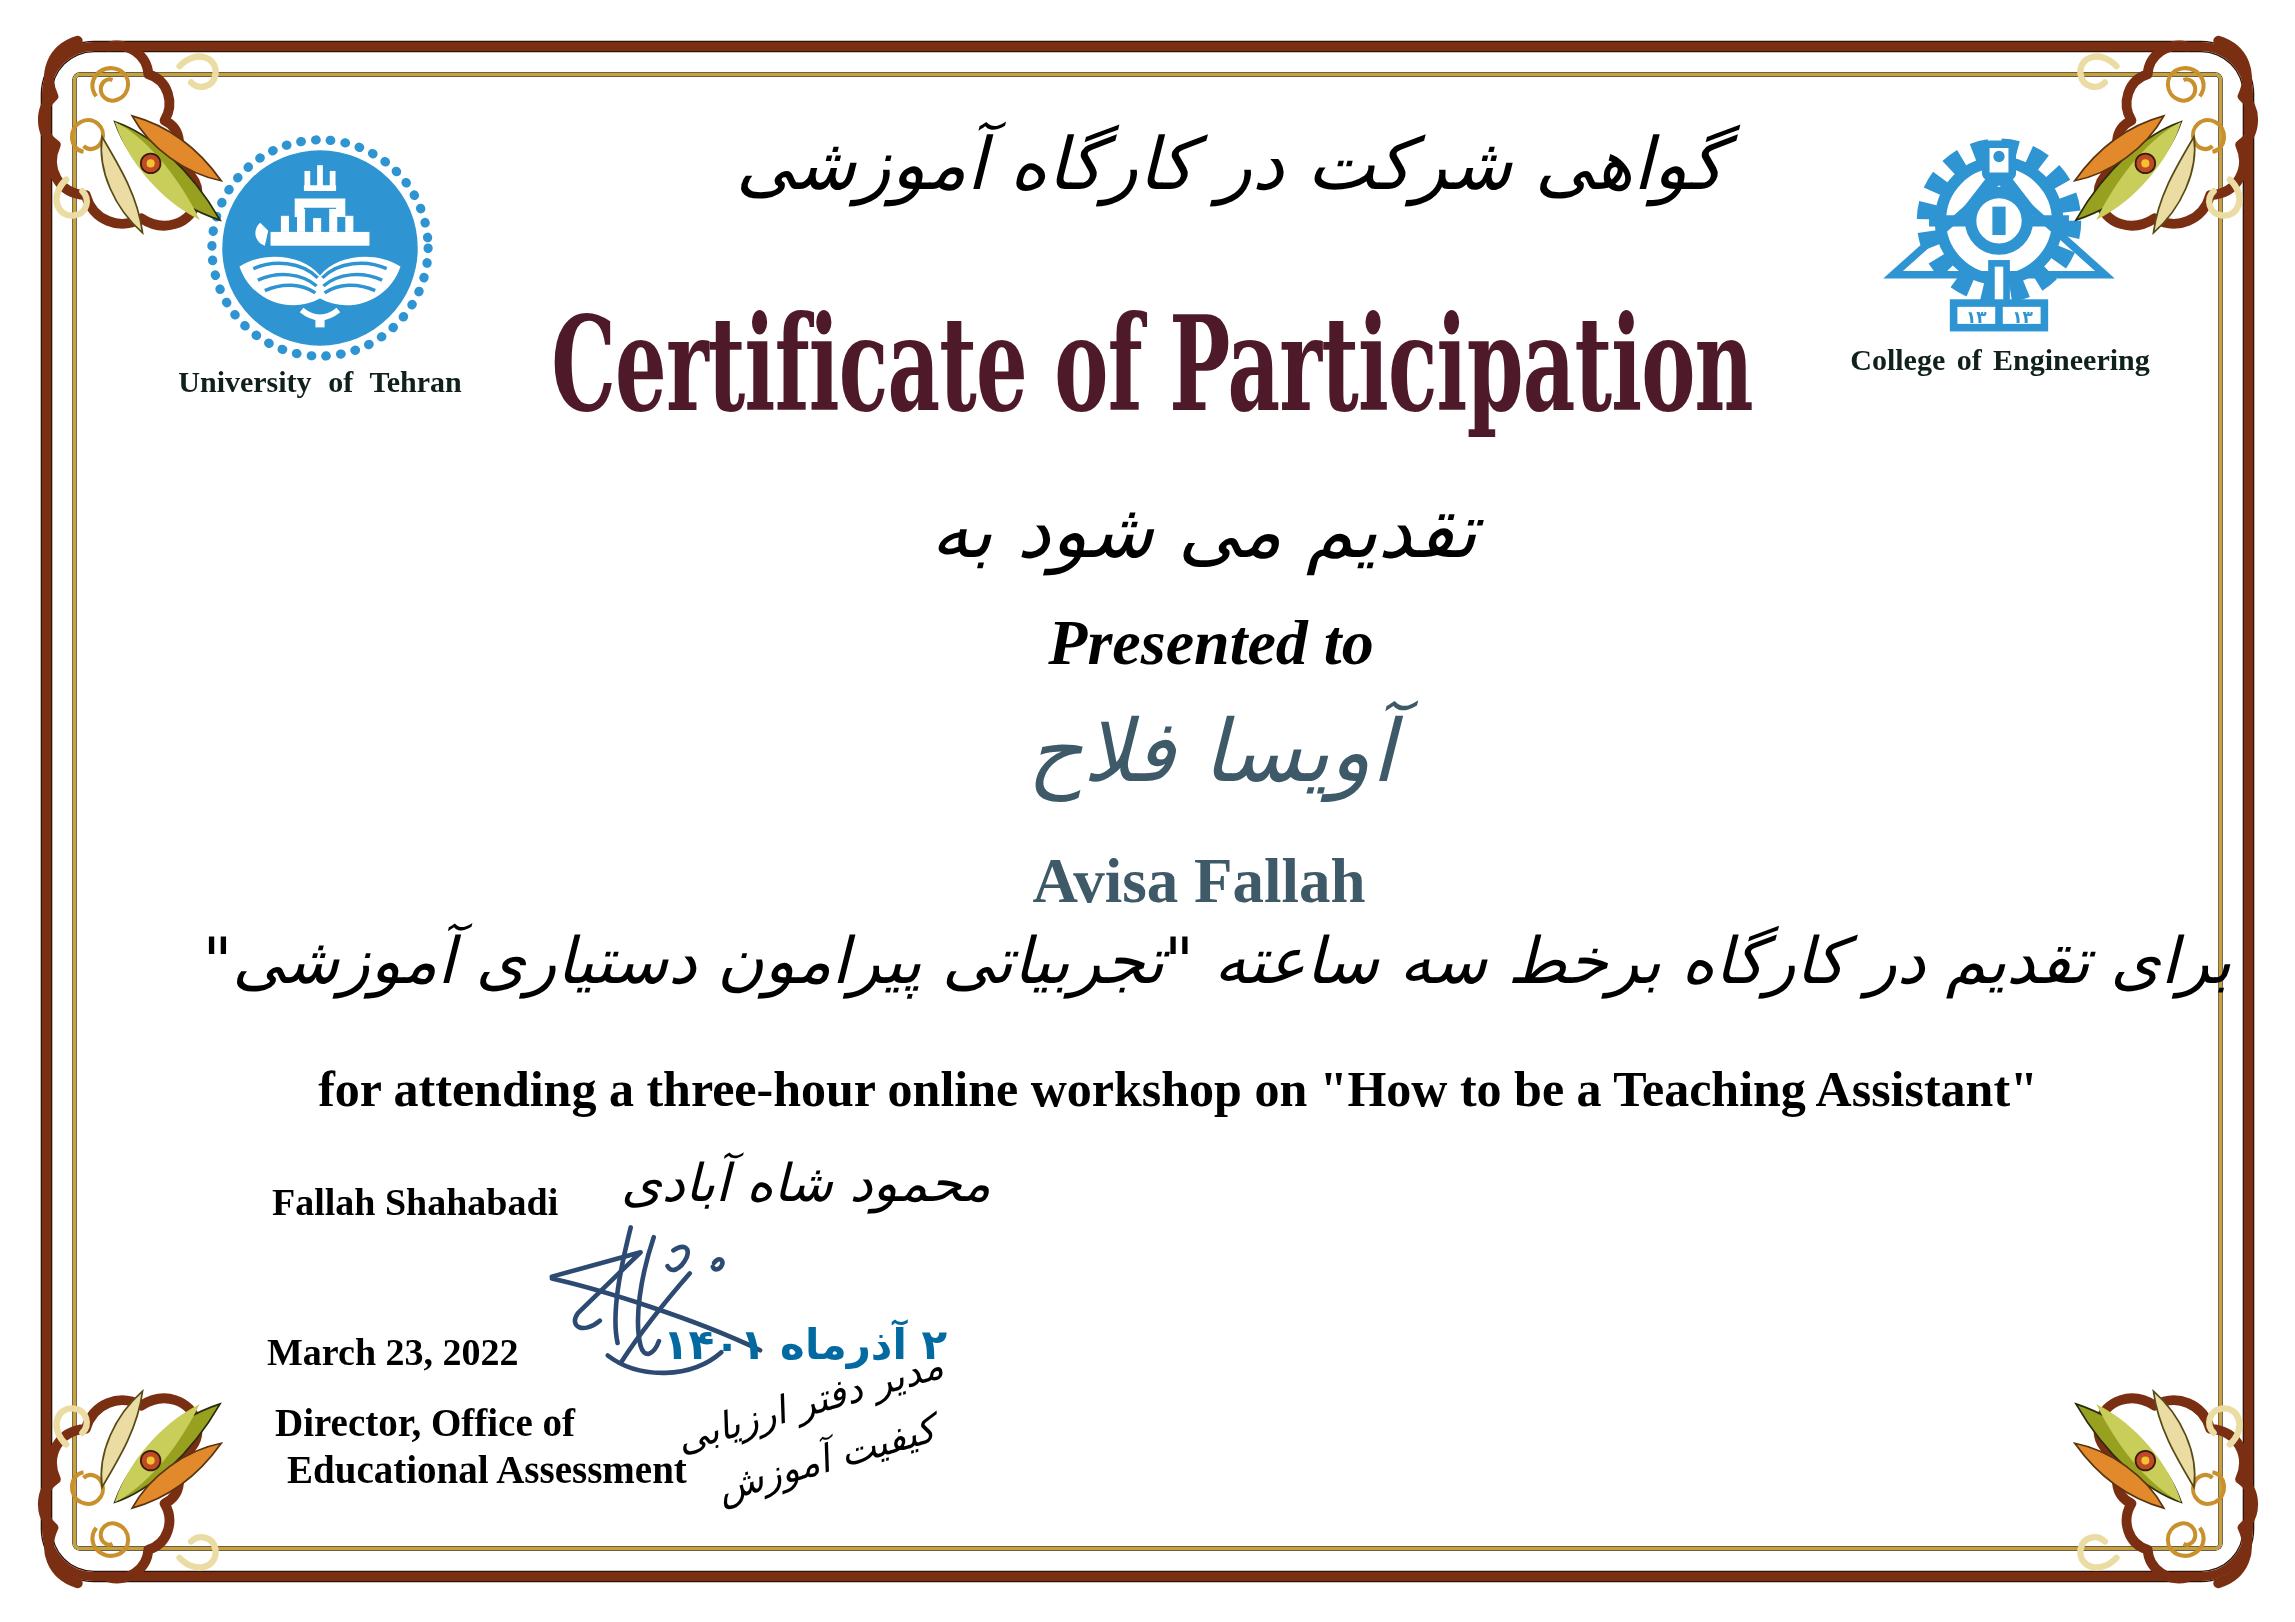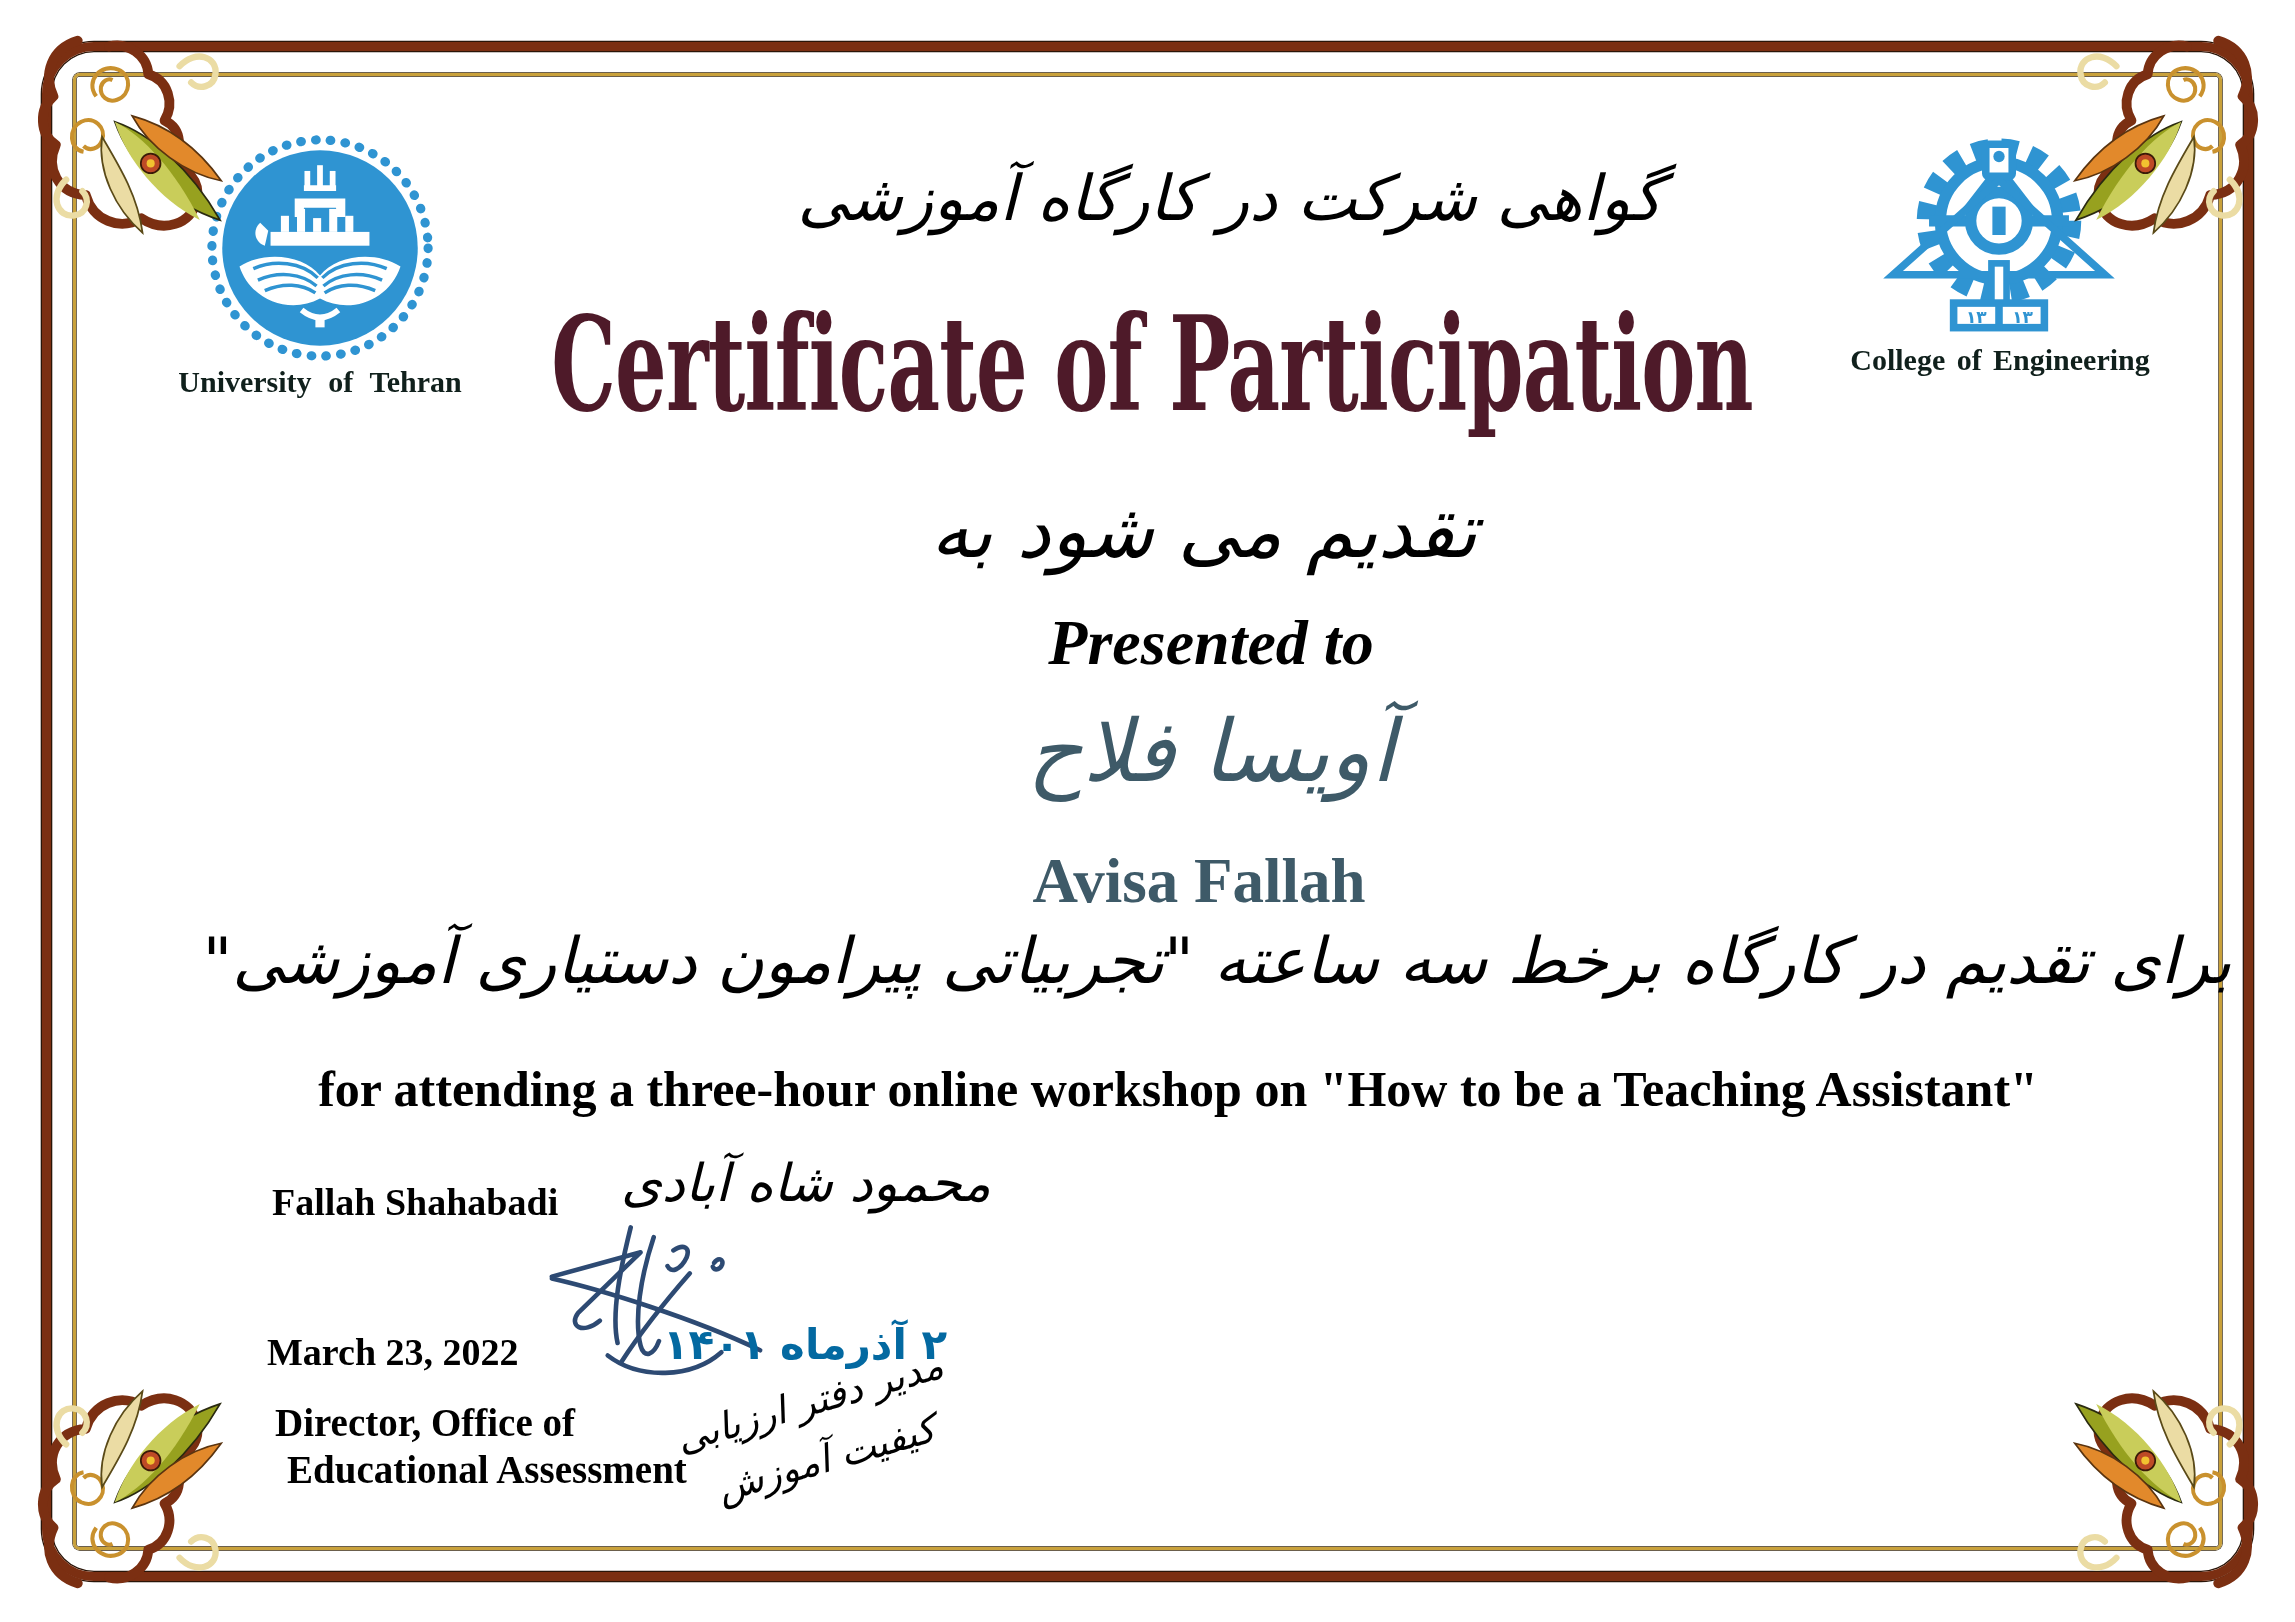"گواهی شرکت در کارگاه آموزشی" .fa-title { font-size: 63px -> 72px; margin-top: 40px -> none }
